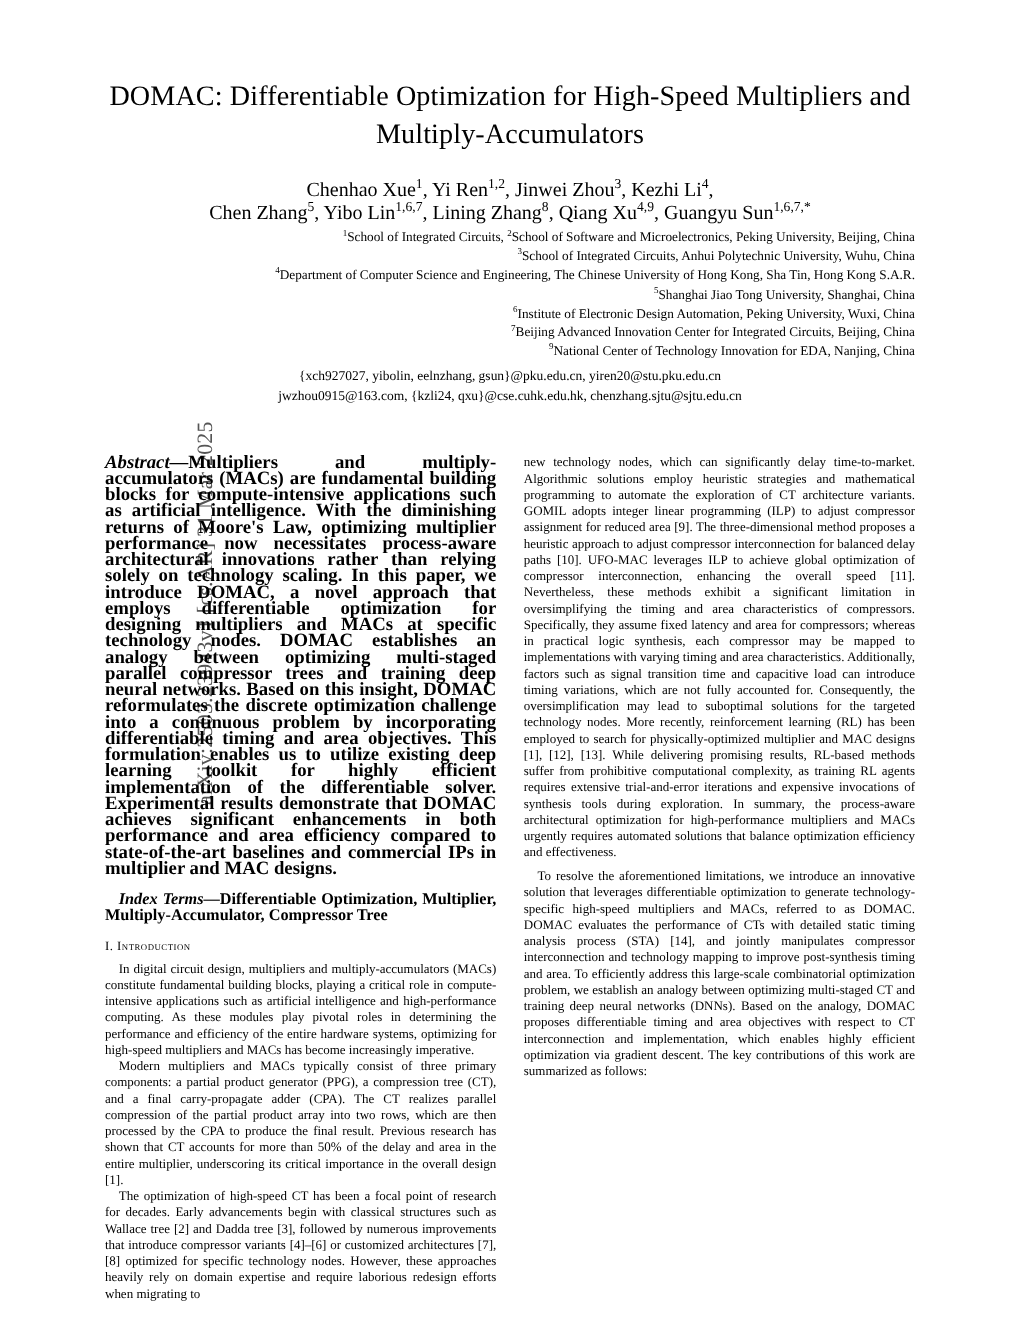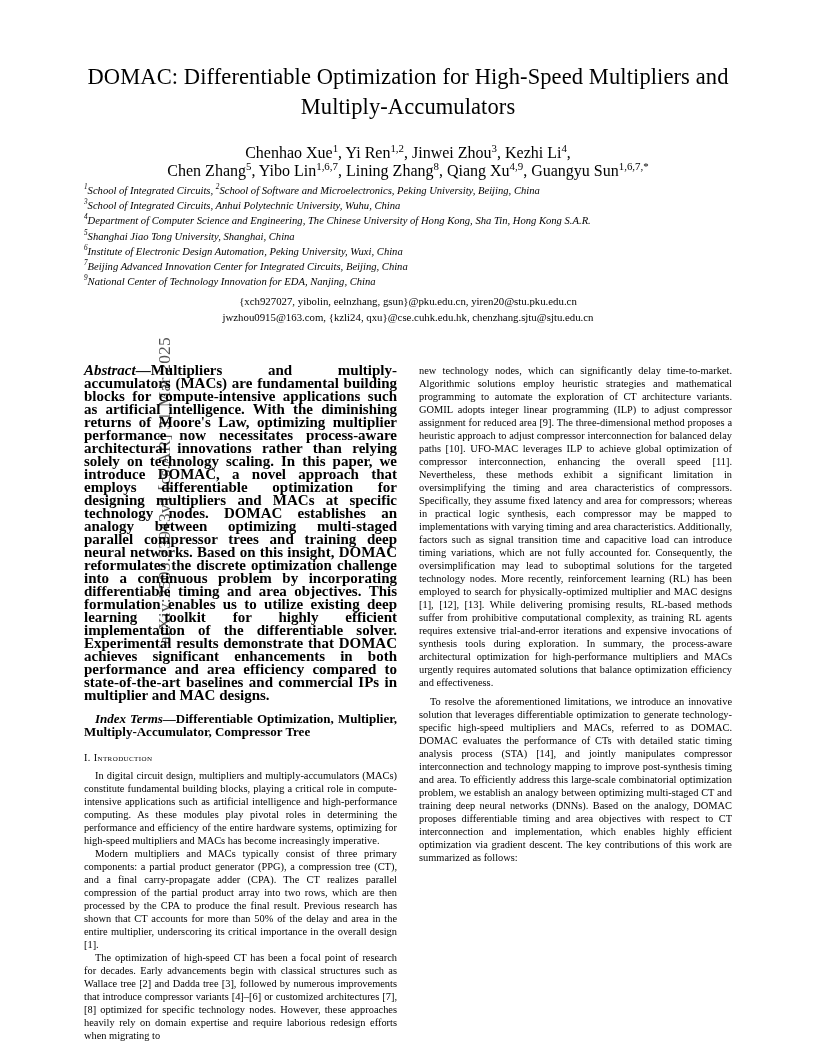"1School of Integrated Circuits, 2School" .affils { font-style: italic -> none; text-align: left -> right }
